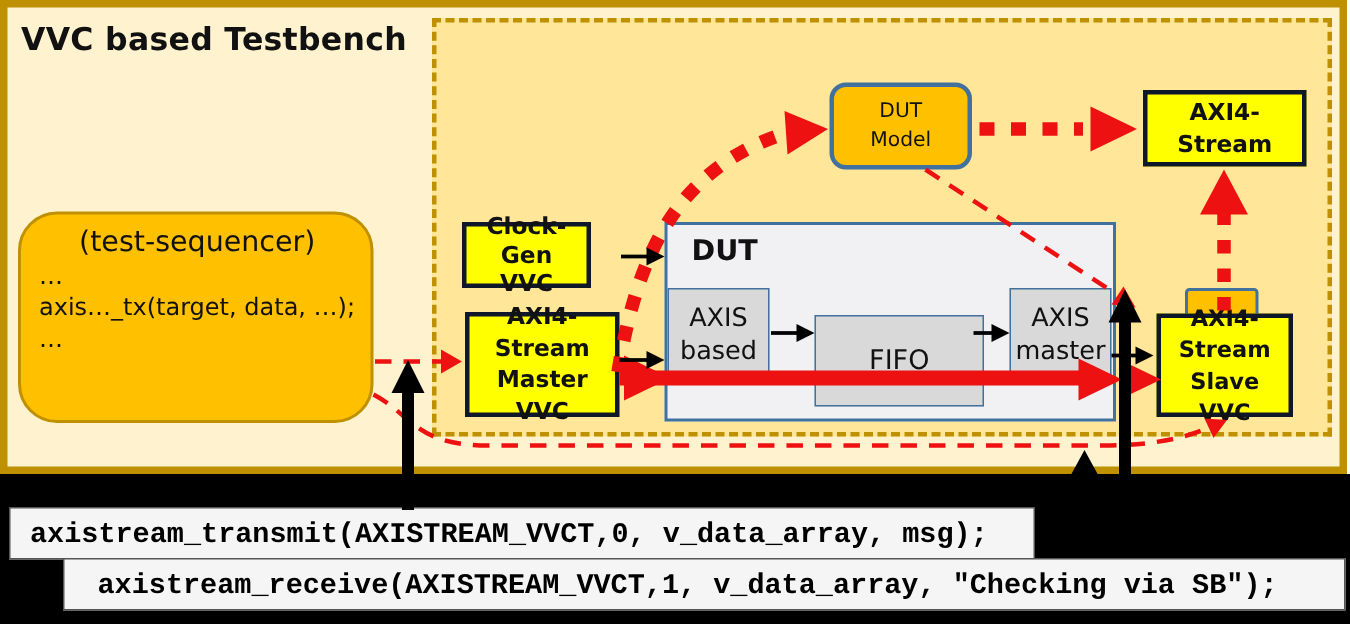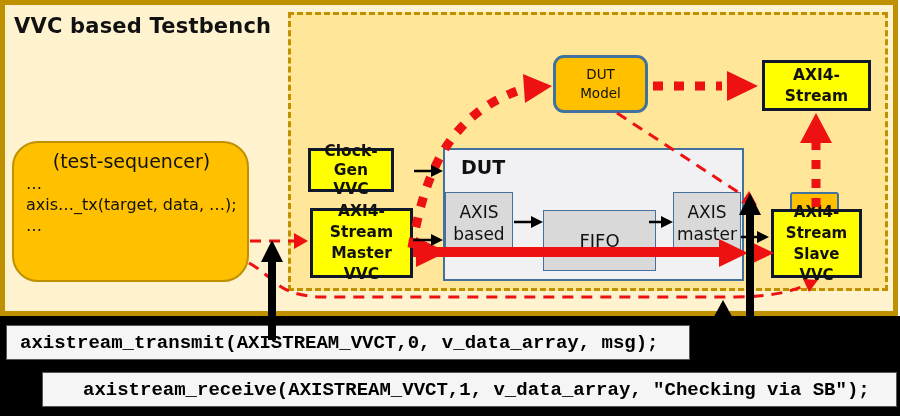"axistream_transmit(AXISTREAM_VVCT,0," .bar1 { top: 325px -> 338px }
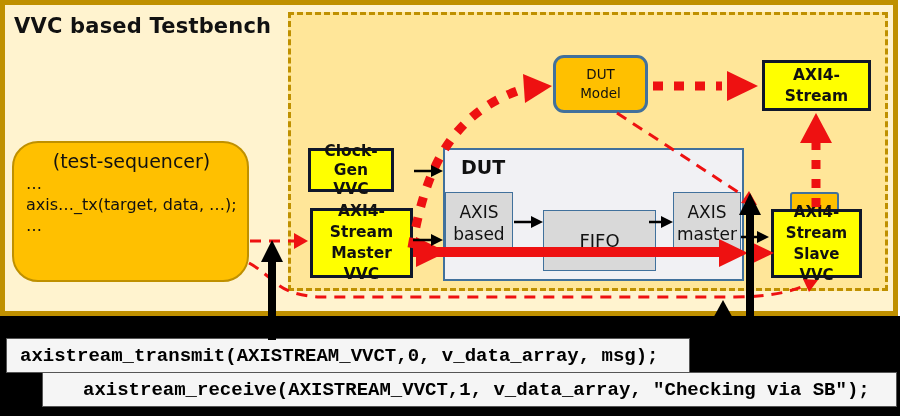"axistream_receive(AXISTREAM_VVCT,1," .bar2 { padding-left: 40px -> 22px }
